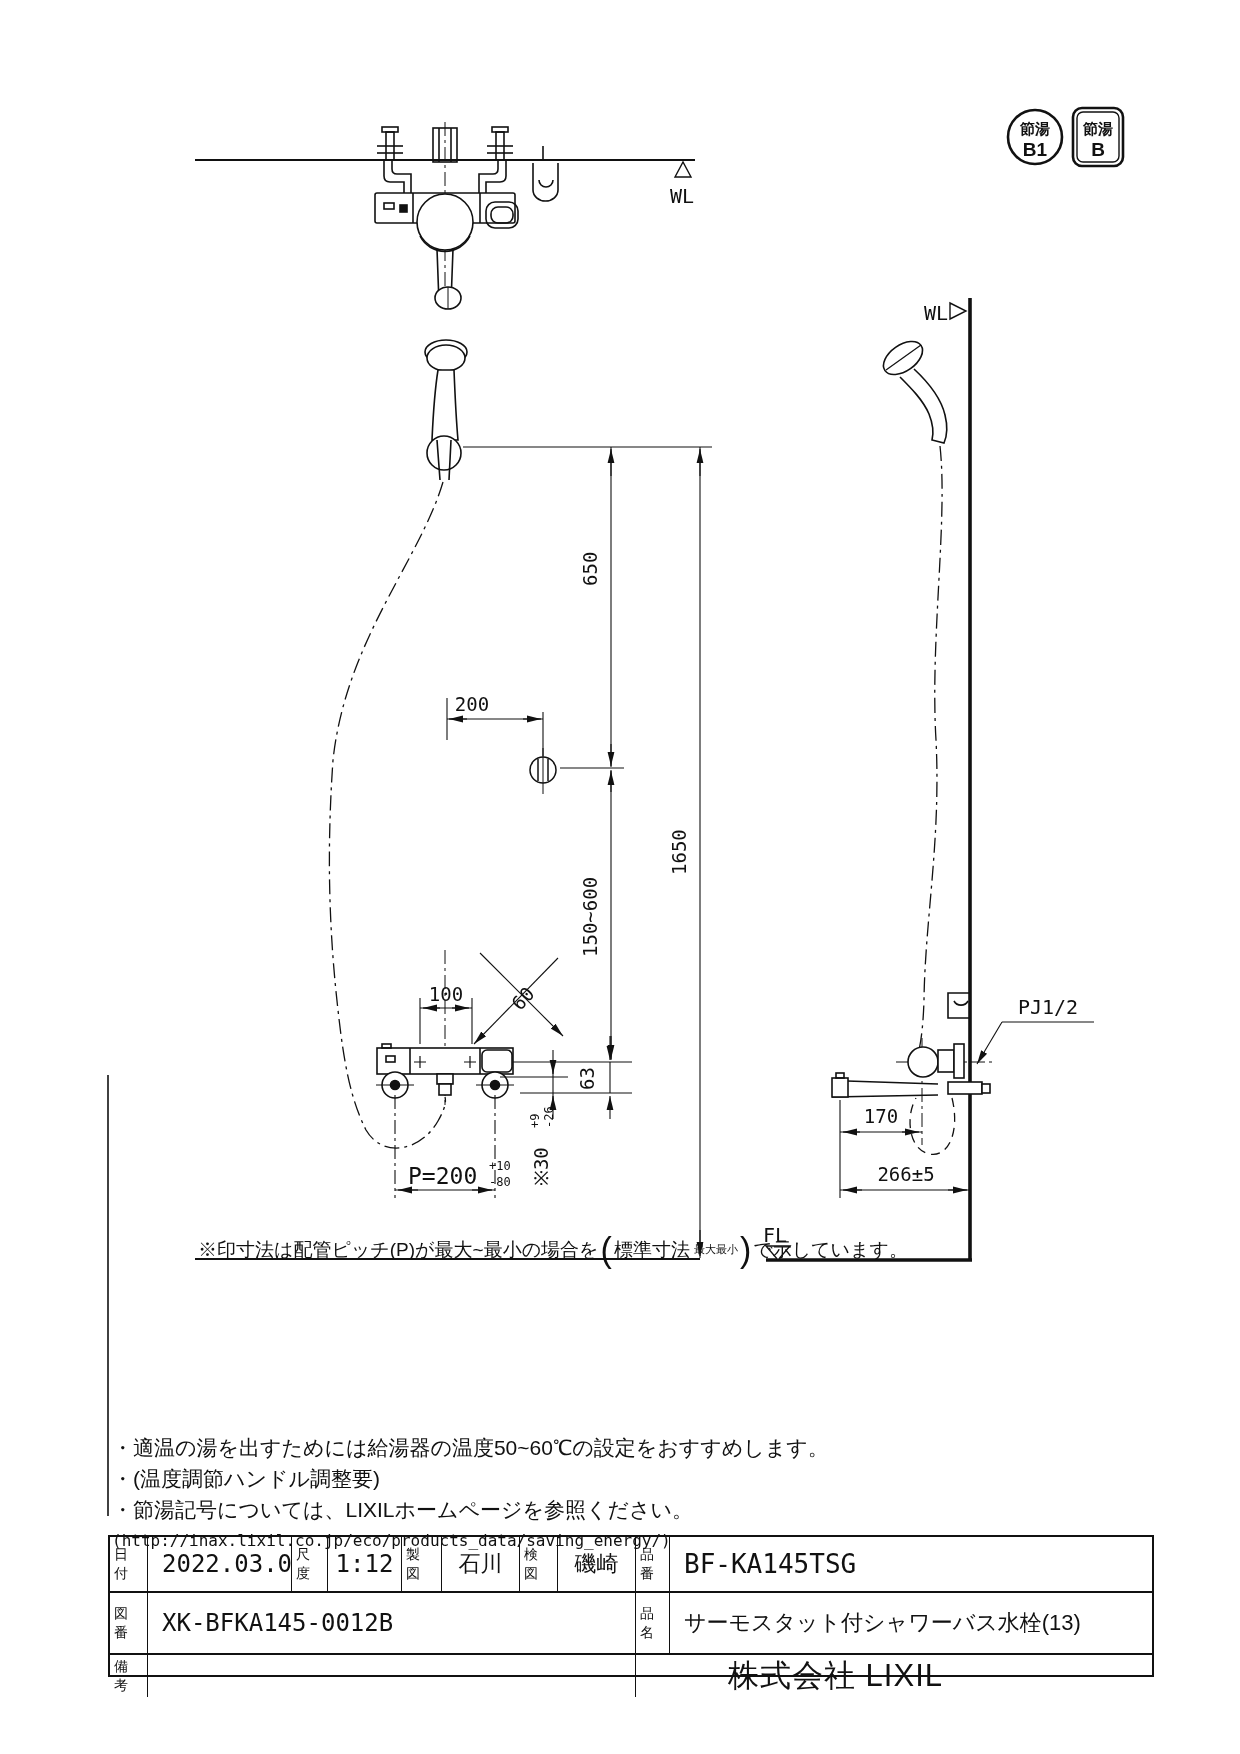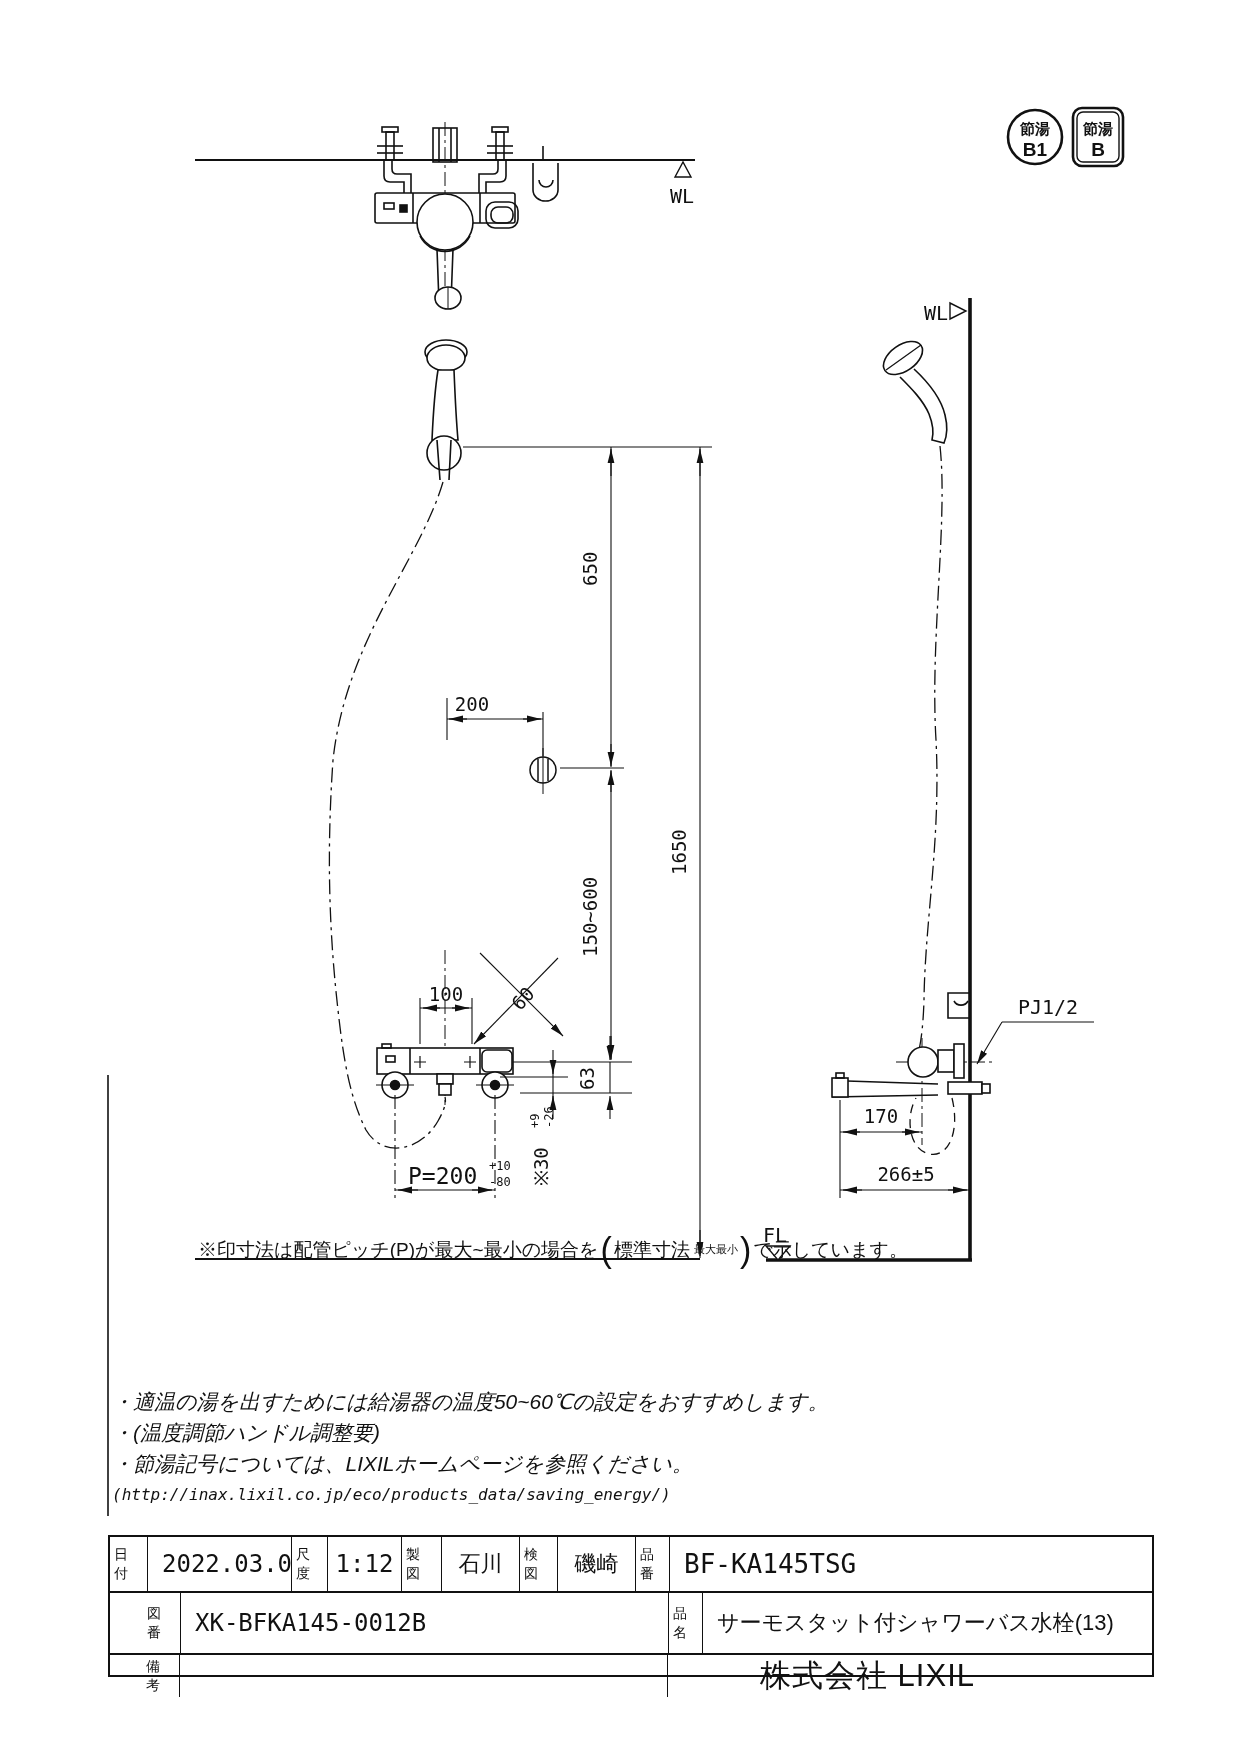"・適温の湯を出すためには給湯器の温度50~60℃の設定をおすすめします。" .notes { font-style: italic -> none; top: 1386px -> 1432px }
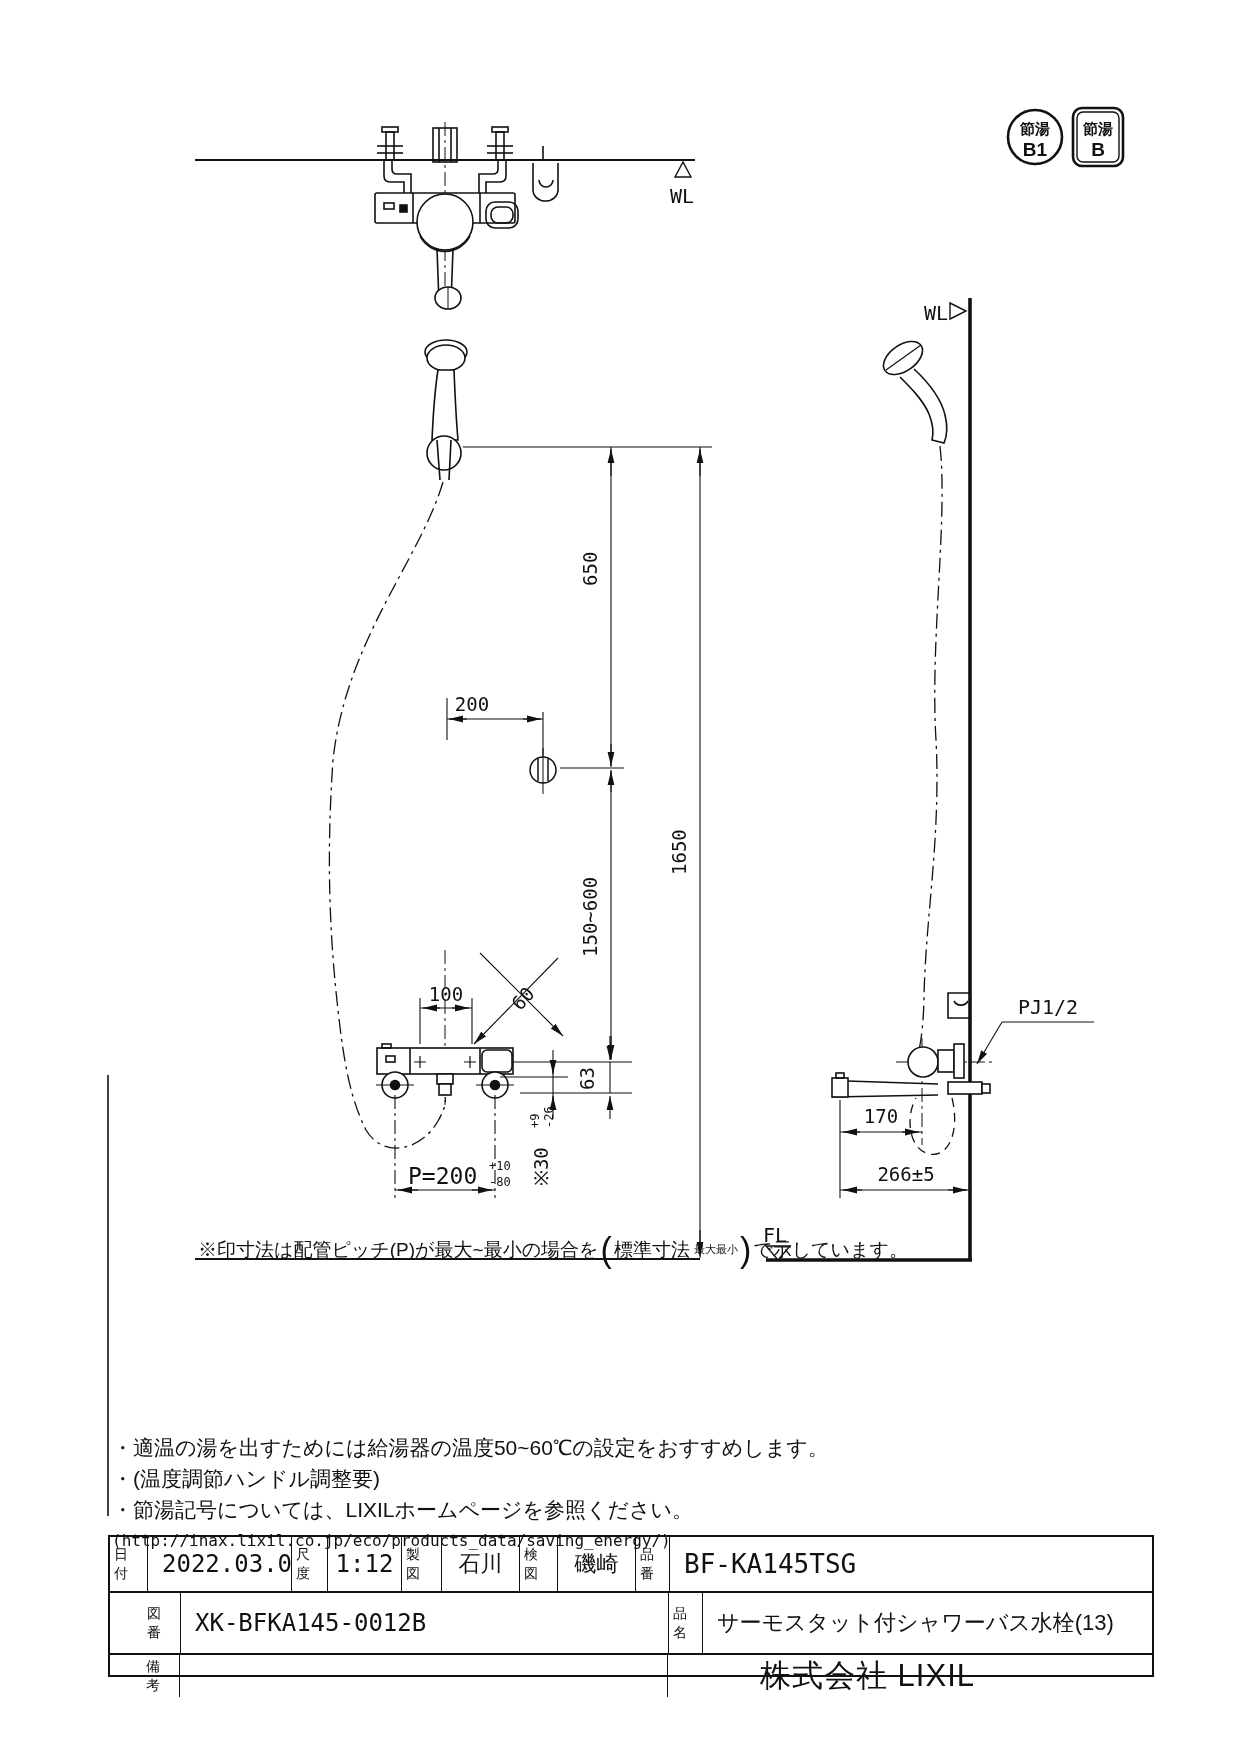"図番" .r2 { padding-left: 33px -> none }
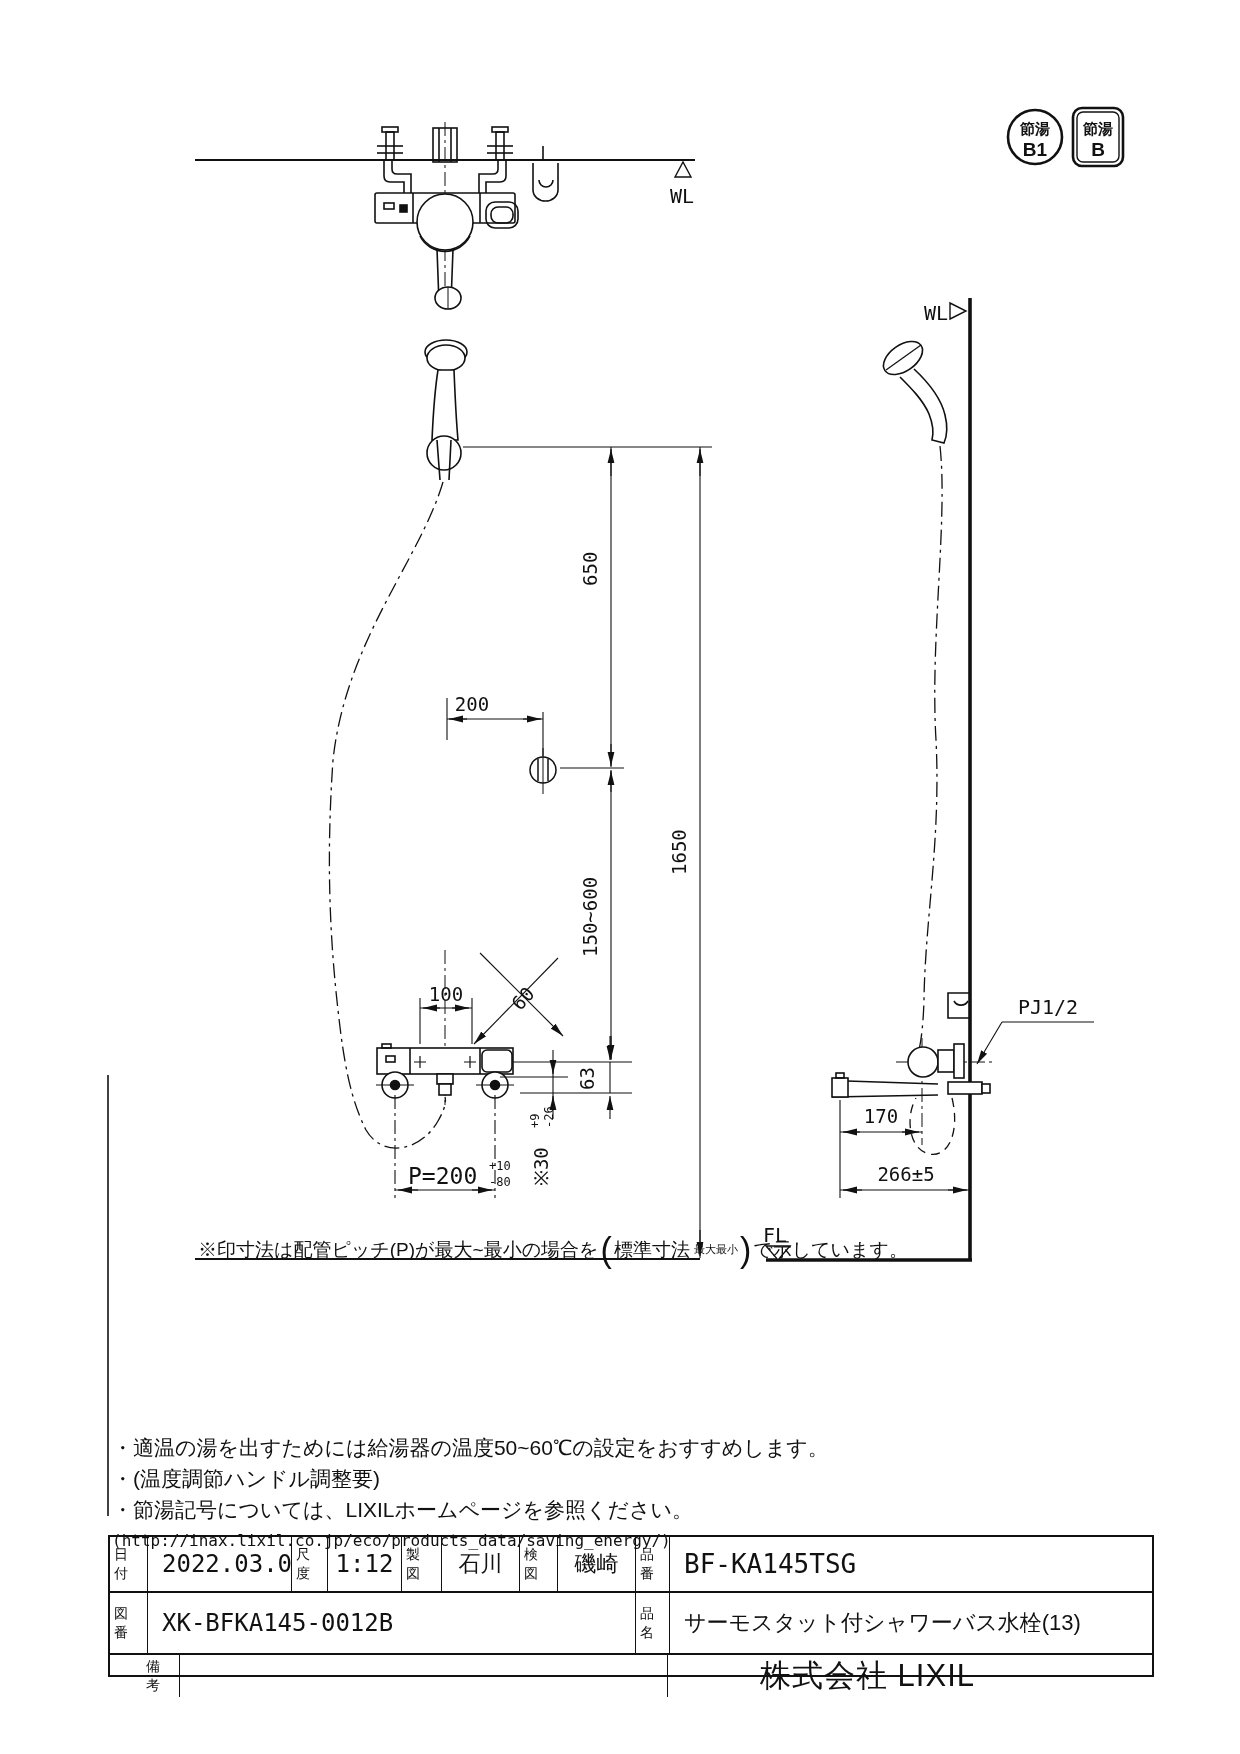"備考" .r3 { margin-left: 32px -> none }
